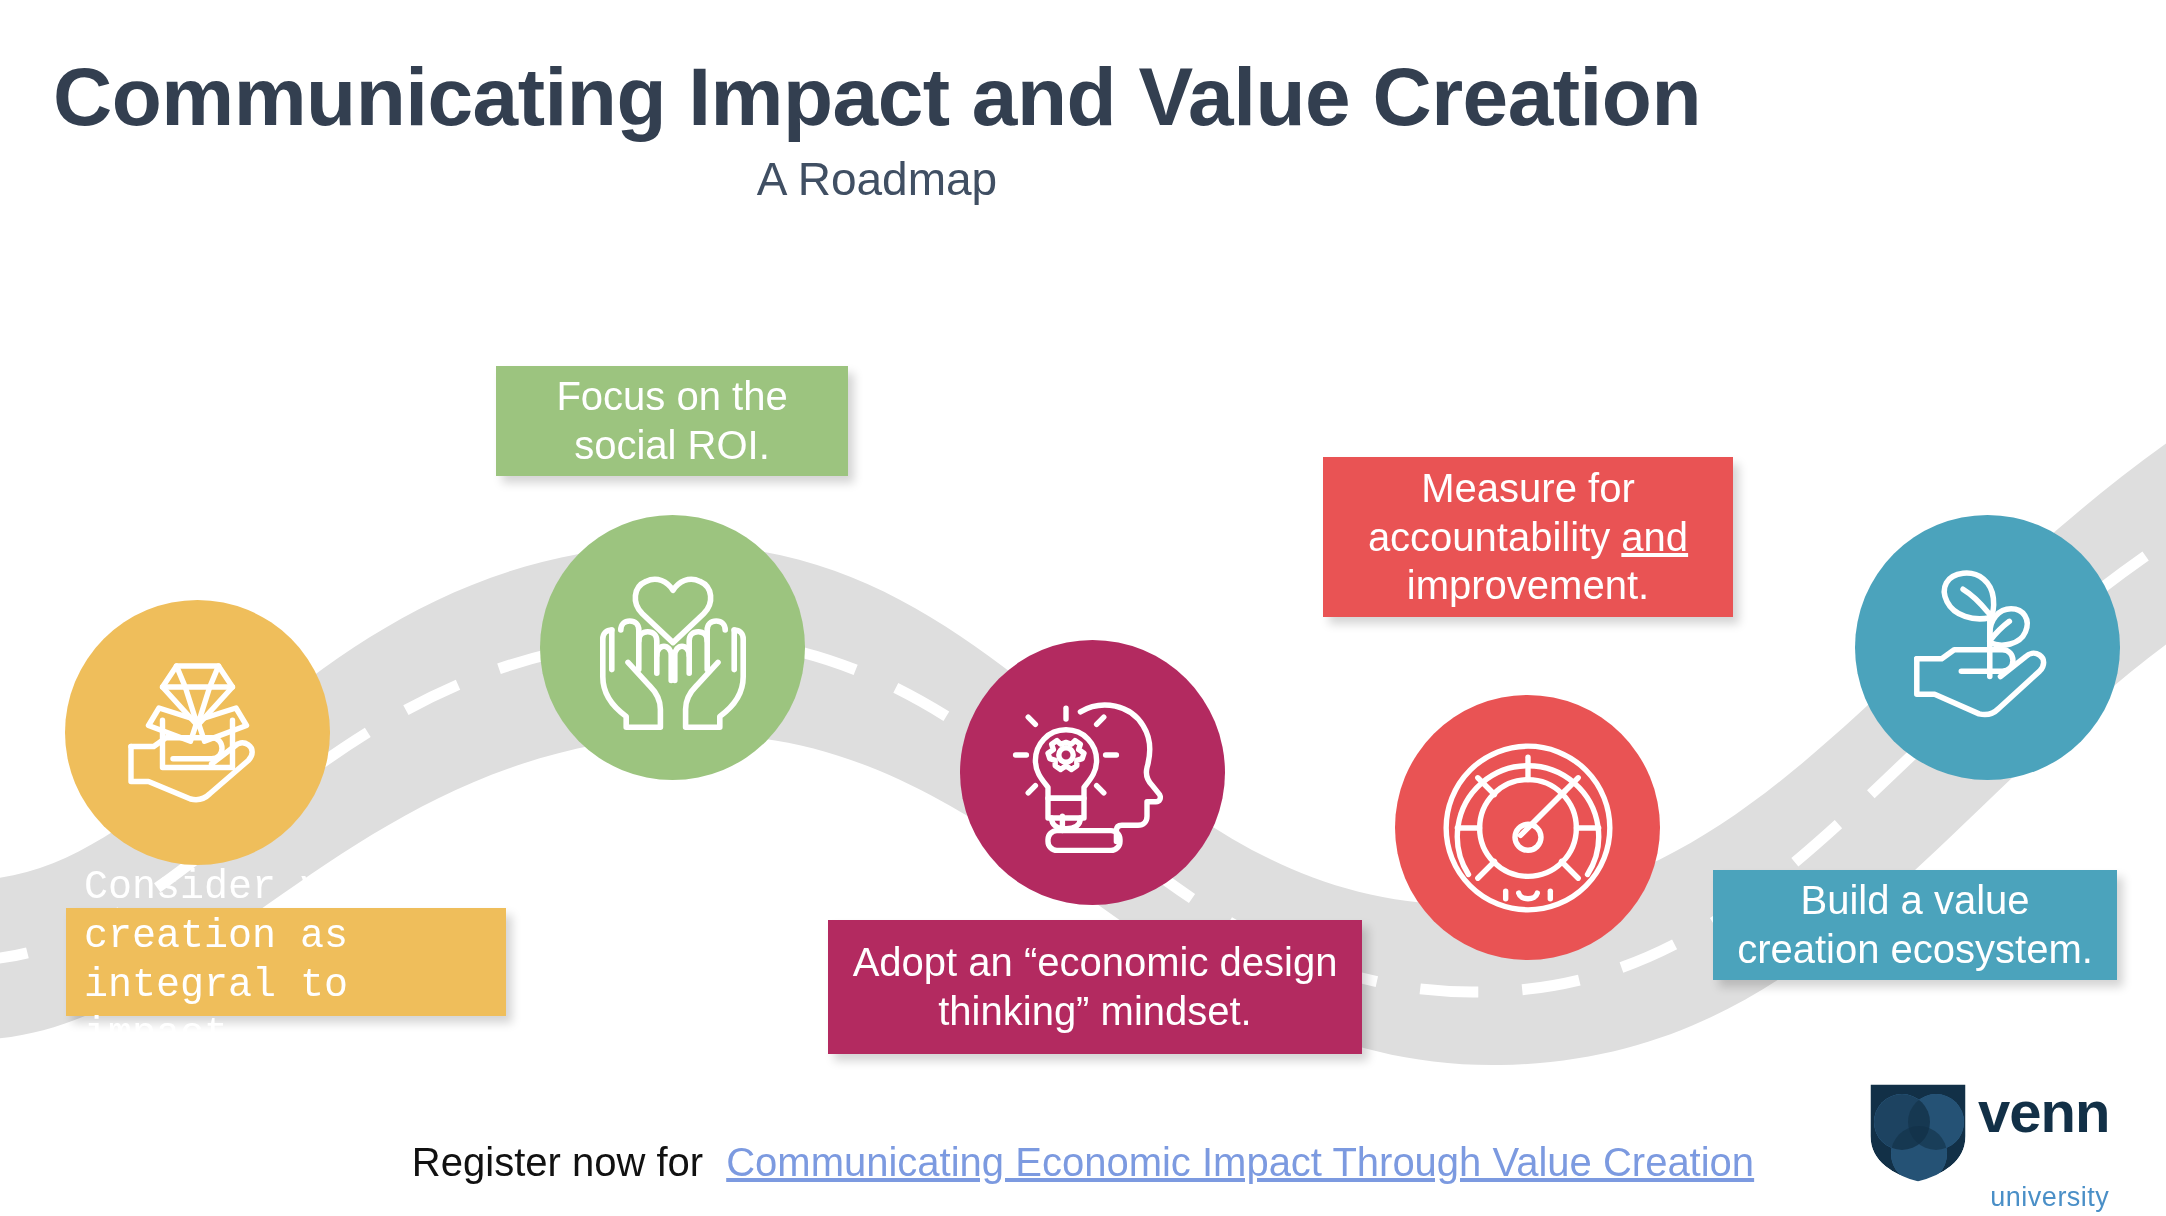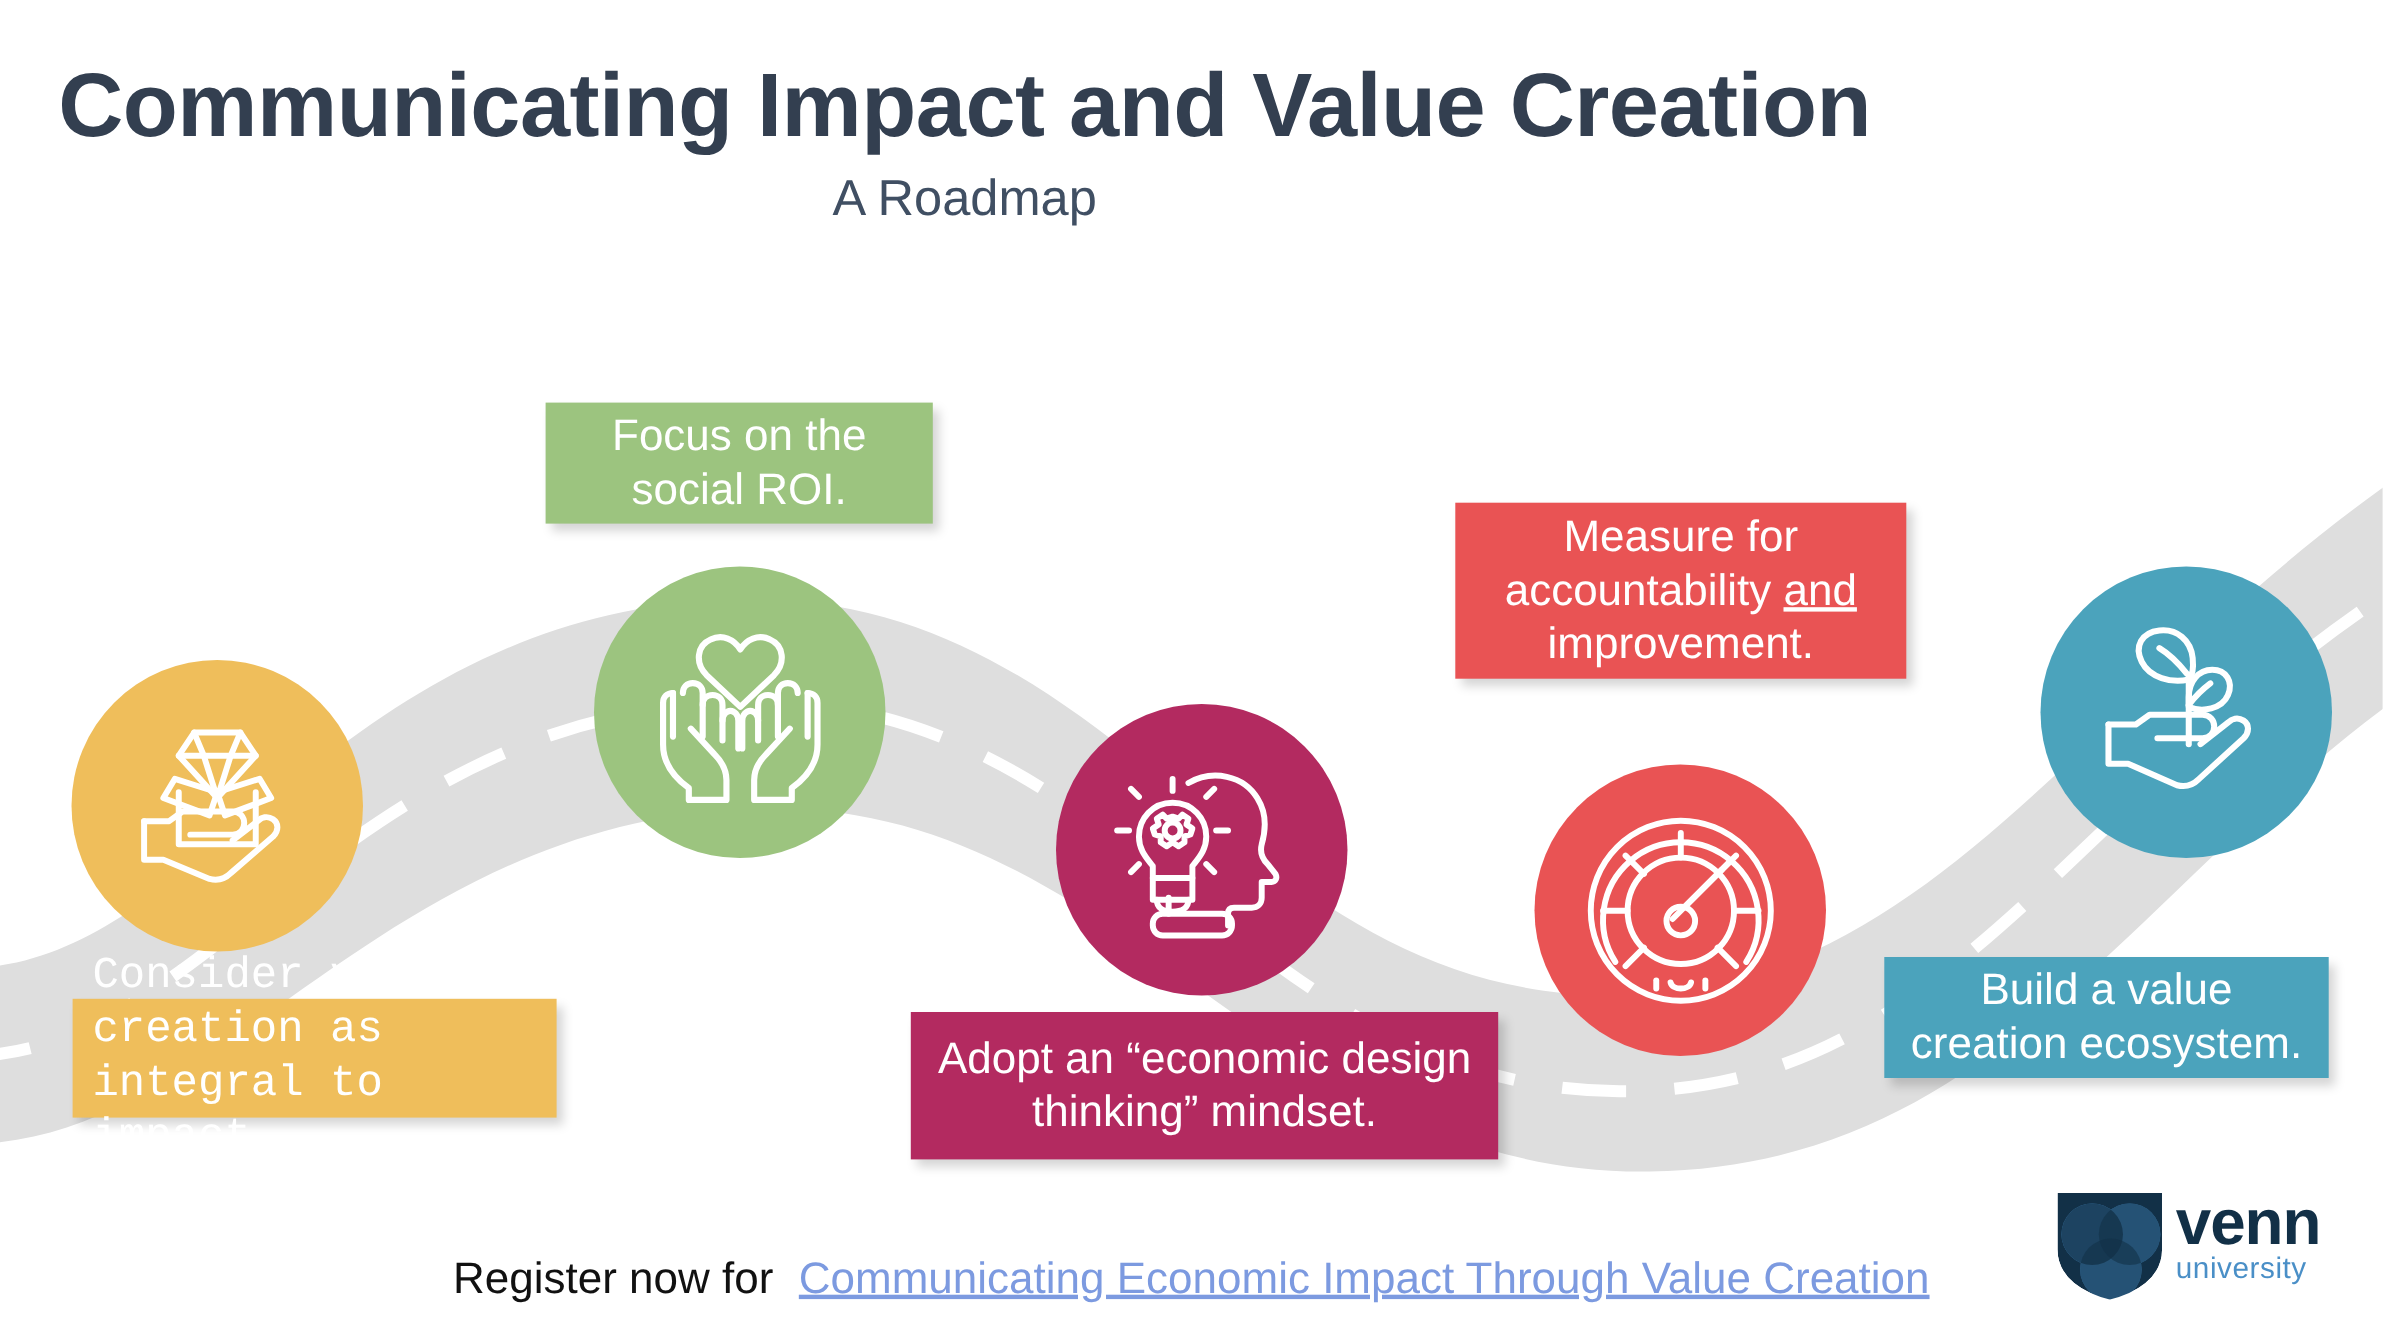"university" .logo-univ { margin-top: none -> 44px; text-align: left -> right }
